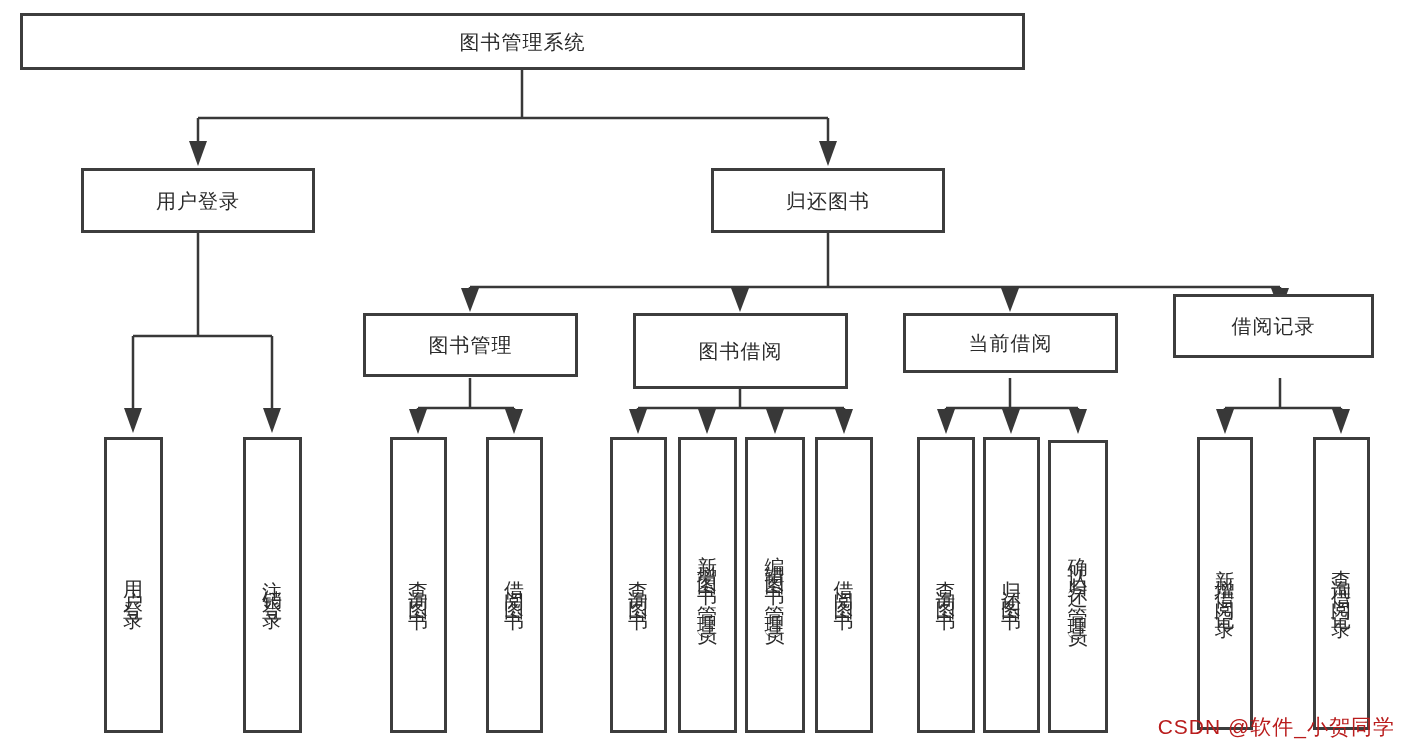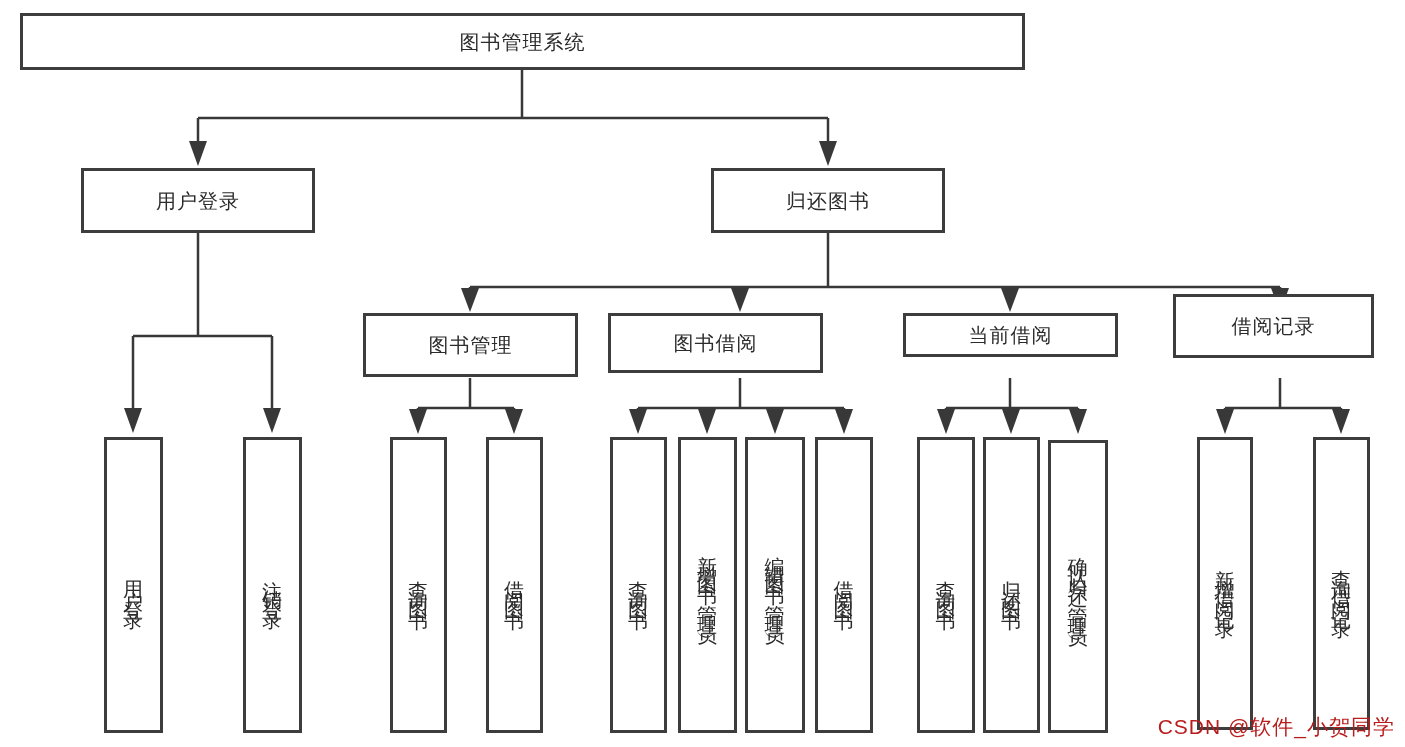"图书借阅" div.node { height: 60px -> 76px; left: 608px -> 633px }
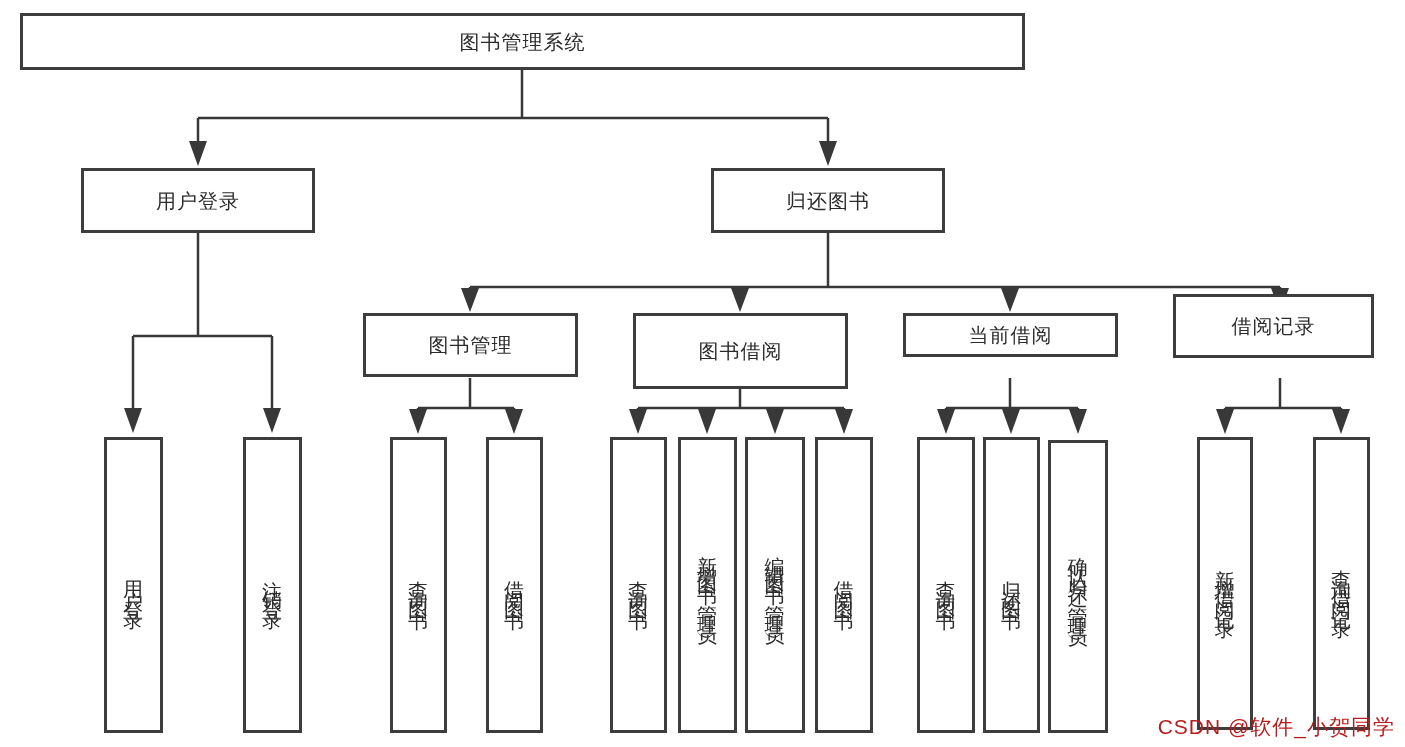"当前借阅" div.node { height: 44px -> 60px }
